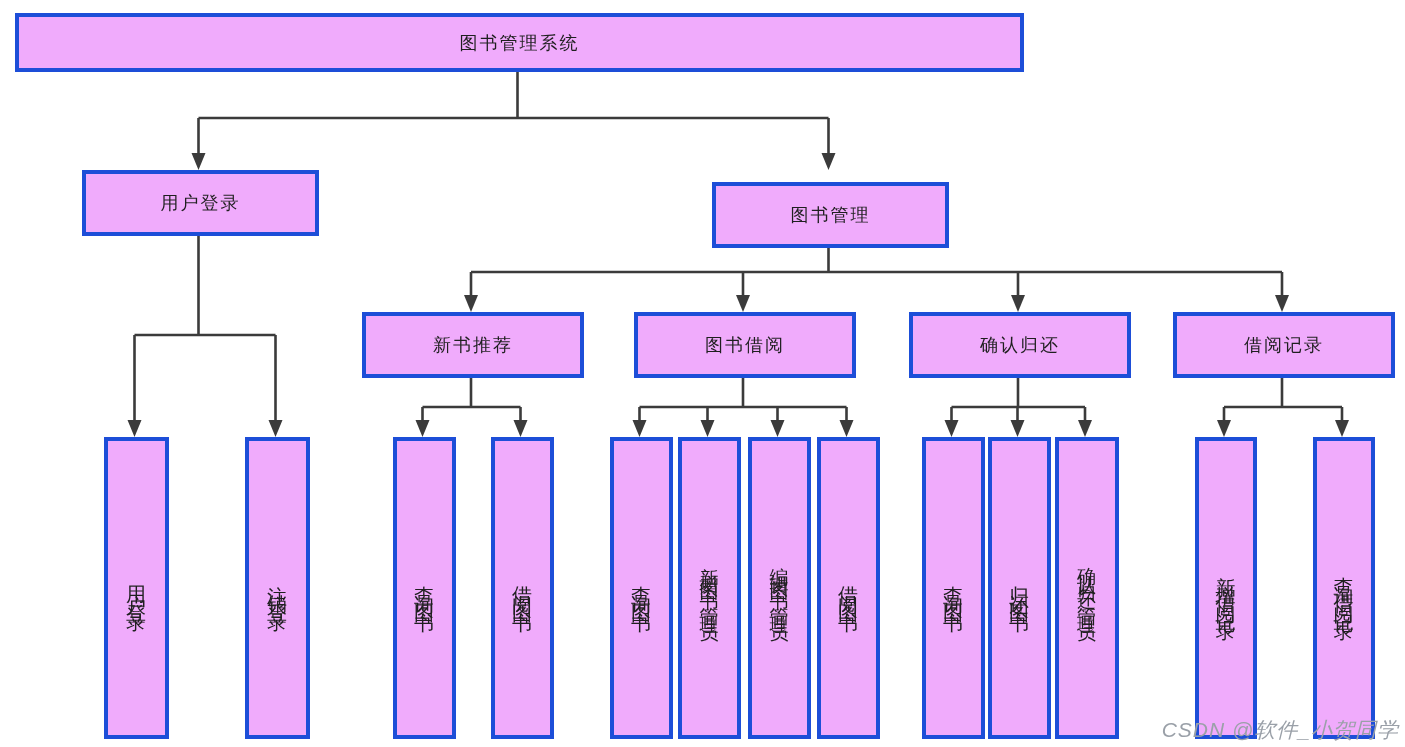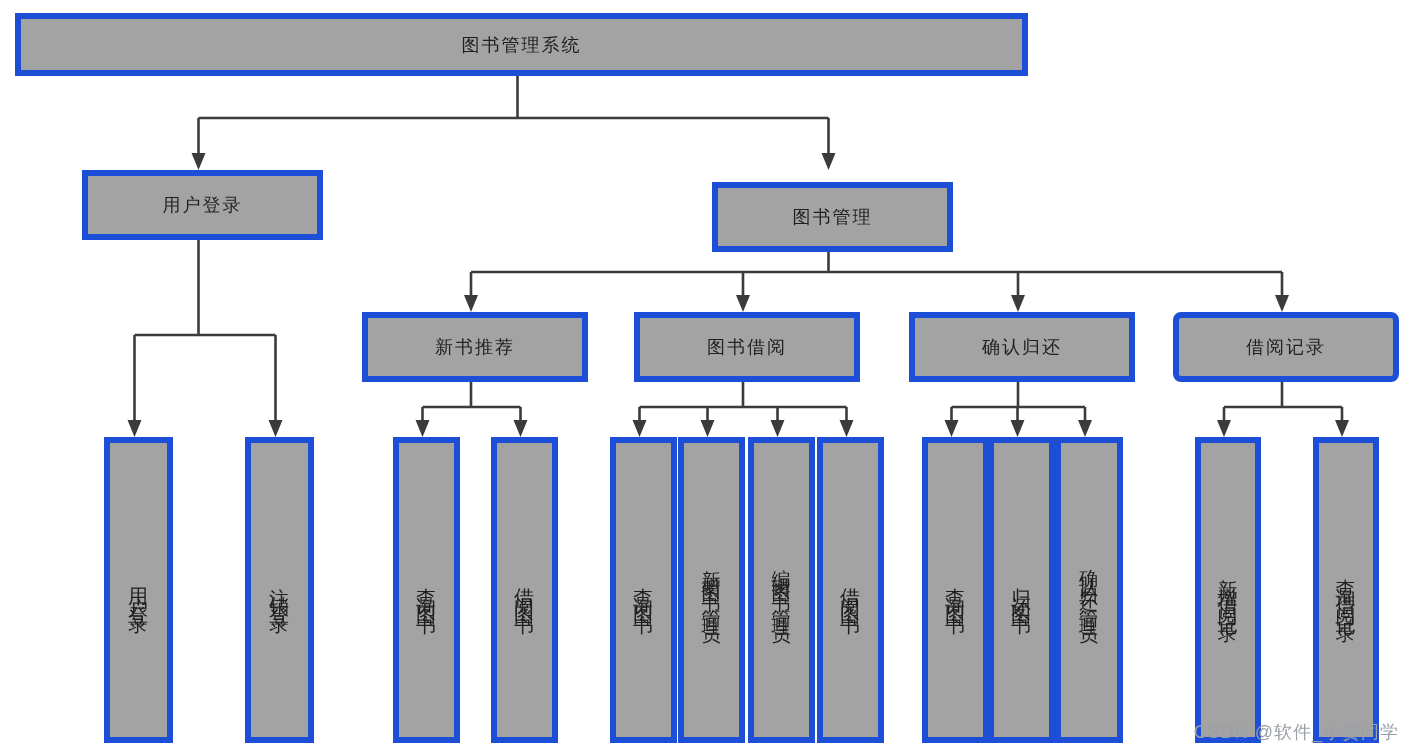"图书管理系统" .hbox, .vbox { background: #a3a3a3 -> #f0abfc; border: 6px solid #1d4ed8 -> 4px solid #1d4ed8 }
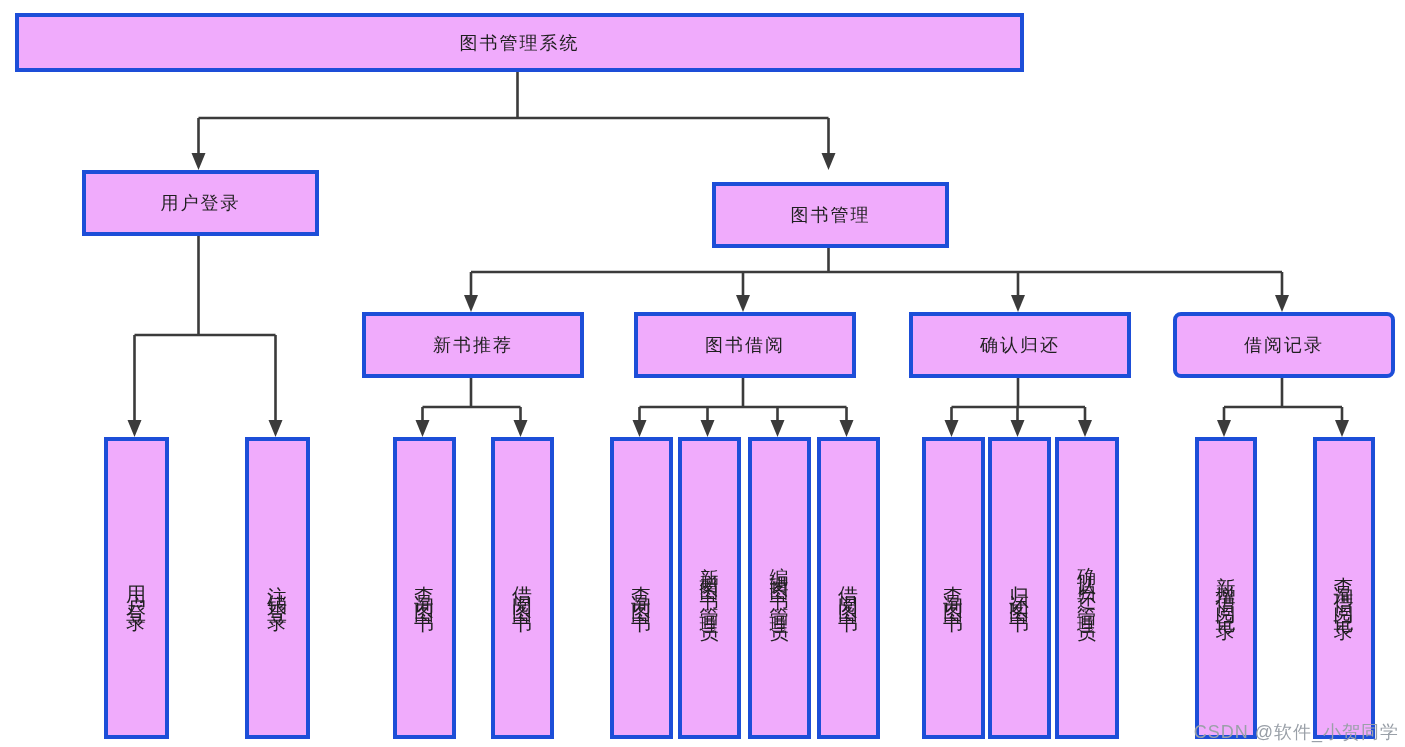"借阅记录" #box-l3-3 { border-radius: 8px -> none }
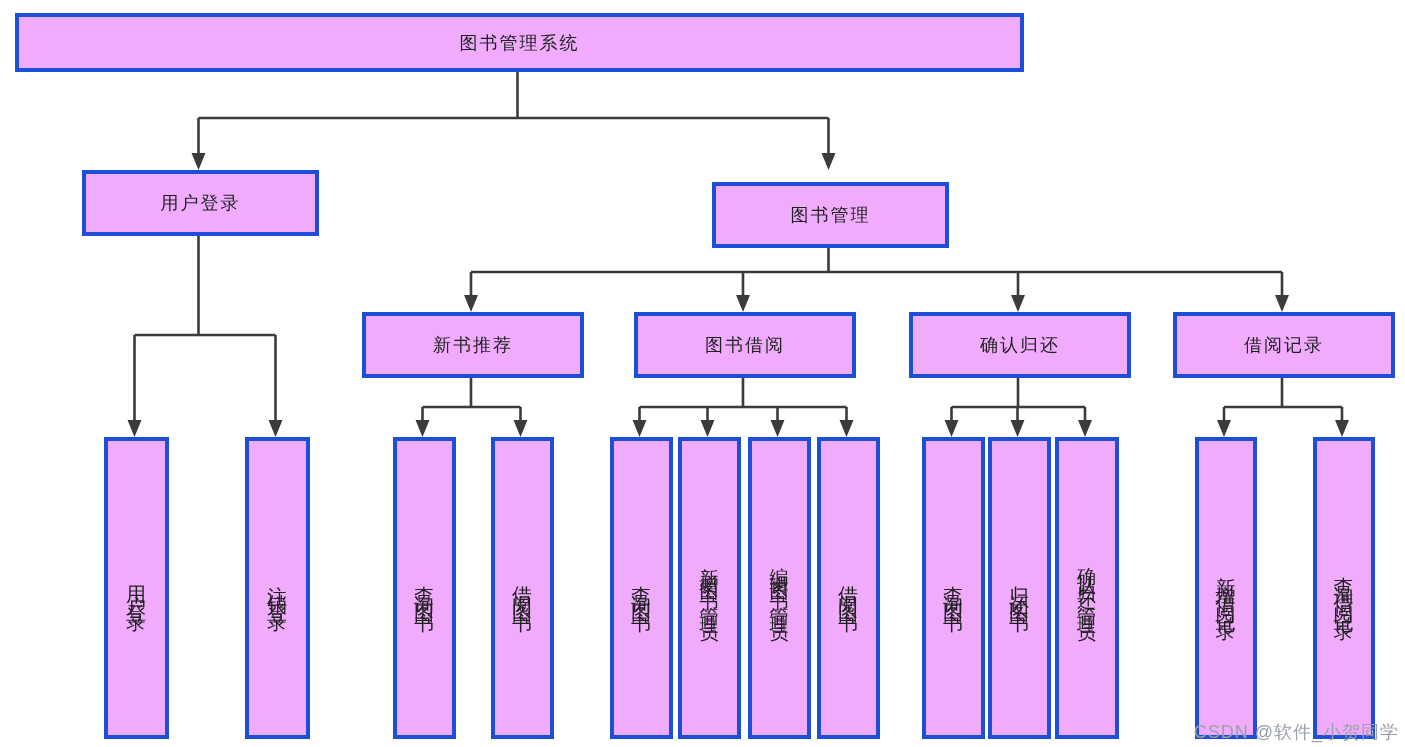"CSDN @软件_小贺同学" #watermark { font-size: 18px -> 21px; font-style: none -> italic }
